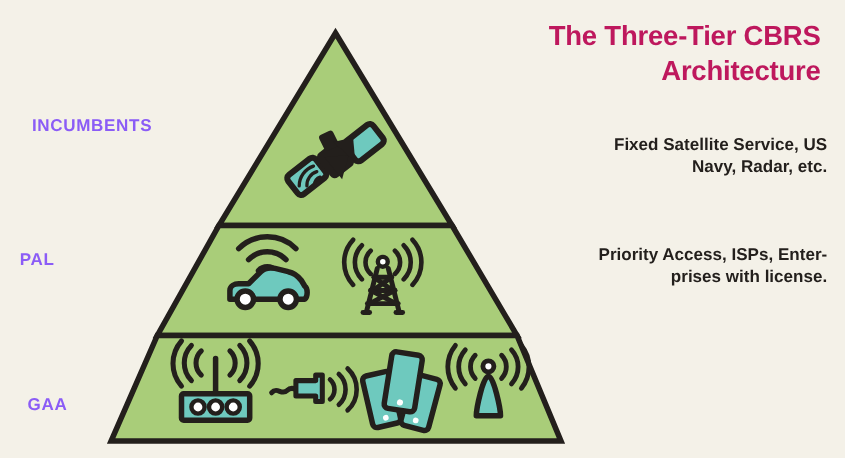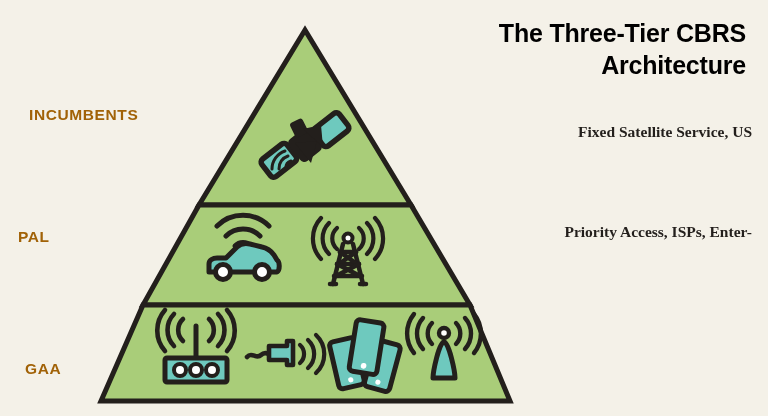"The Three-Tier CBRS Architecture" .title { color: #000000 -> #be185d }
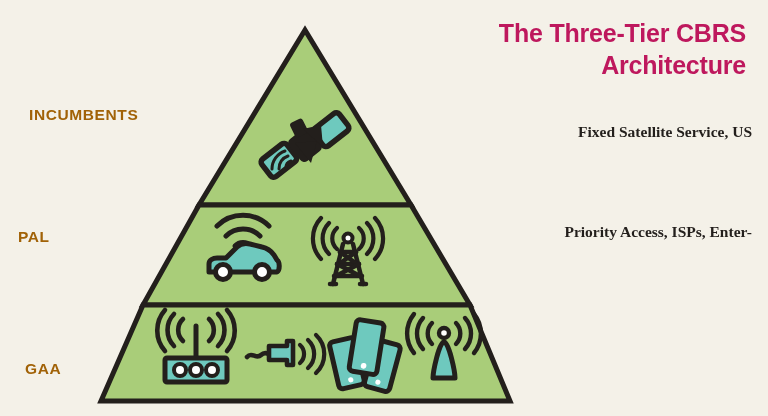"INCUMBENTS" .tier-label { color: #a16207 -> #8b5cf6 }
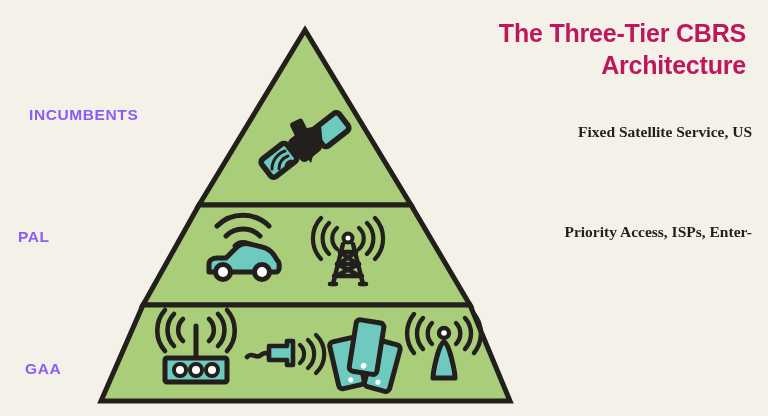"Fixed Satellite Service, US" .tier-desc { font-family: Liberation Serif, serif -> none }
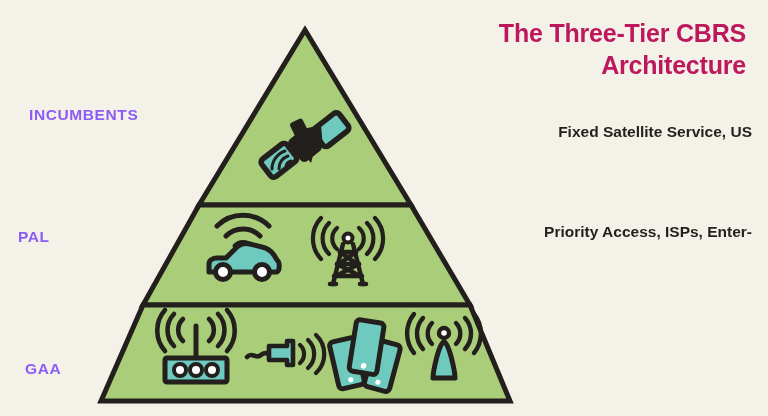"Navy, Radar, etc." span.ln { html: none -> <span>Navy, Radar, etc.</span> }
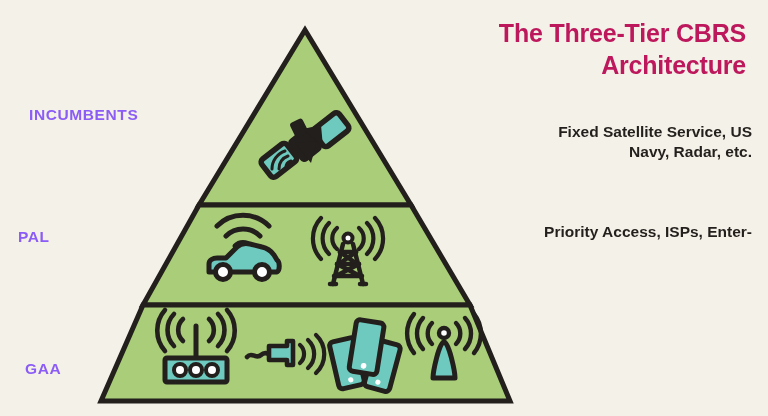"prises with license." span.ln { html: none -> <span>prises with license.</span> }
